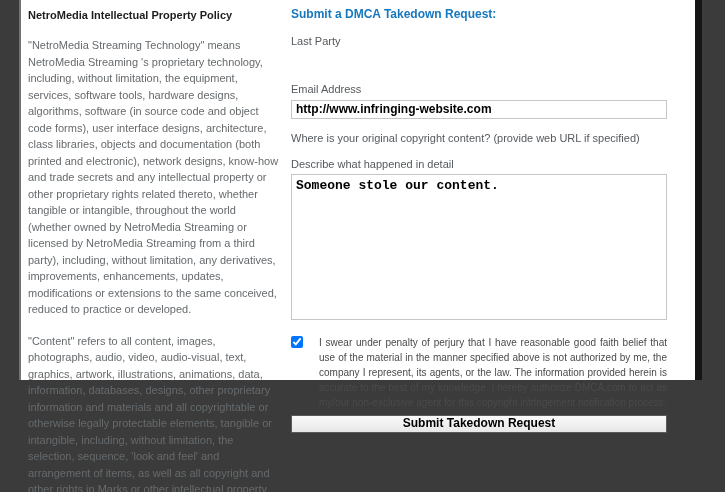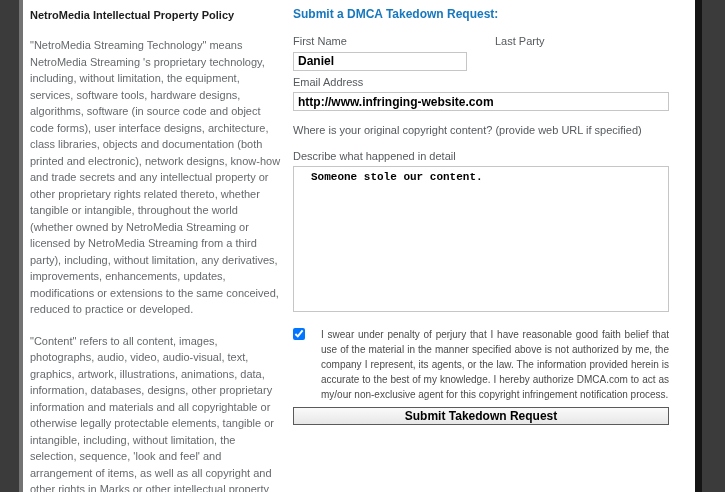"NetroMedia Intellectual Property Policy" .page { border-left: 4px solid #737373 -> 2px solid #737373; height: 492px -> 380px }
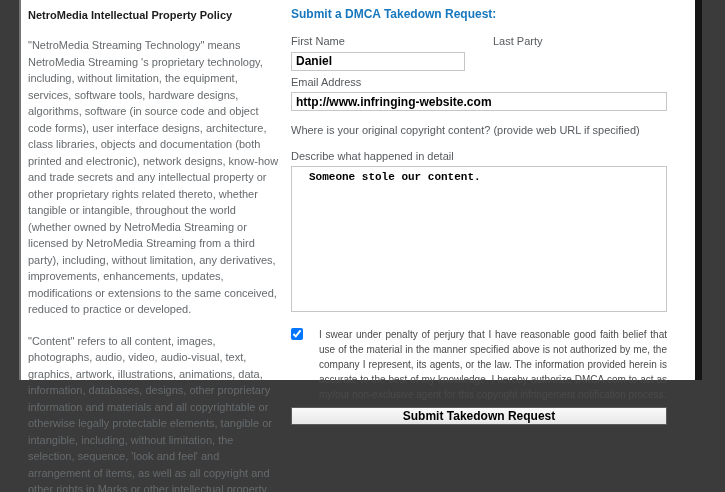"First Name" div.cell { html: <div> <label>First Name</label> <input> </div> -> none }
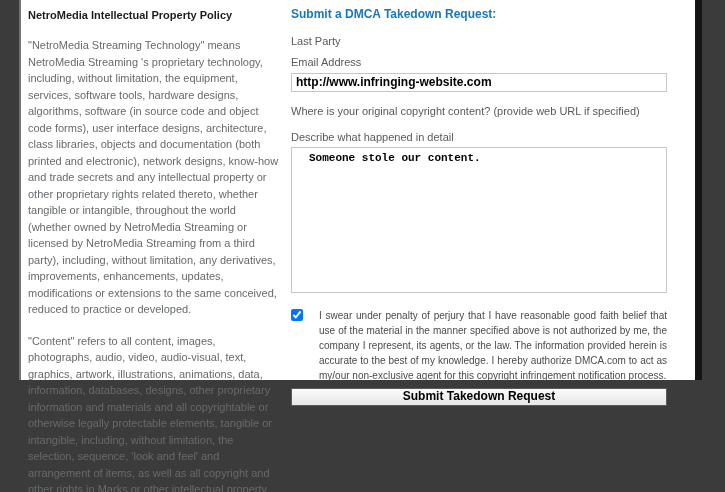"Email Address" label.field-label { margin-top: 5px -> 32px }
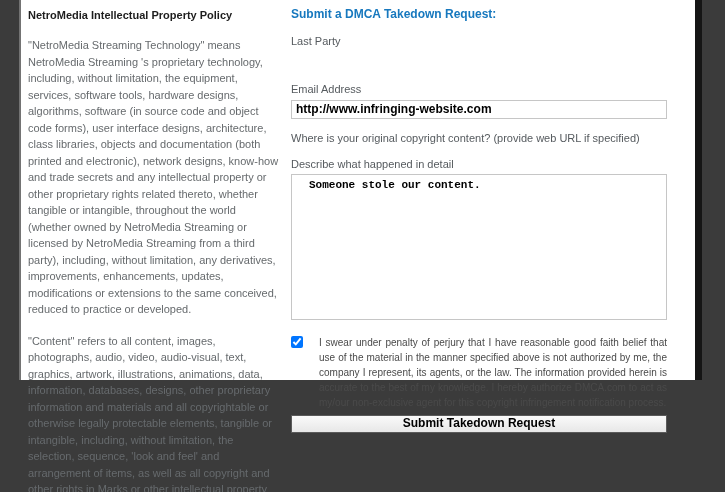"Someone stole our content." textarea { font-size: 11px -> 13px; padding: 3px 17px -> 3px 4px }
